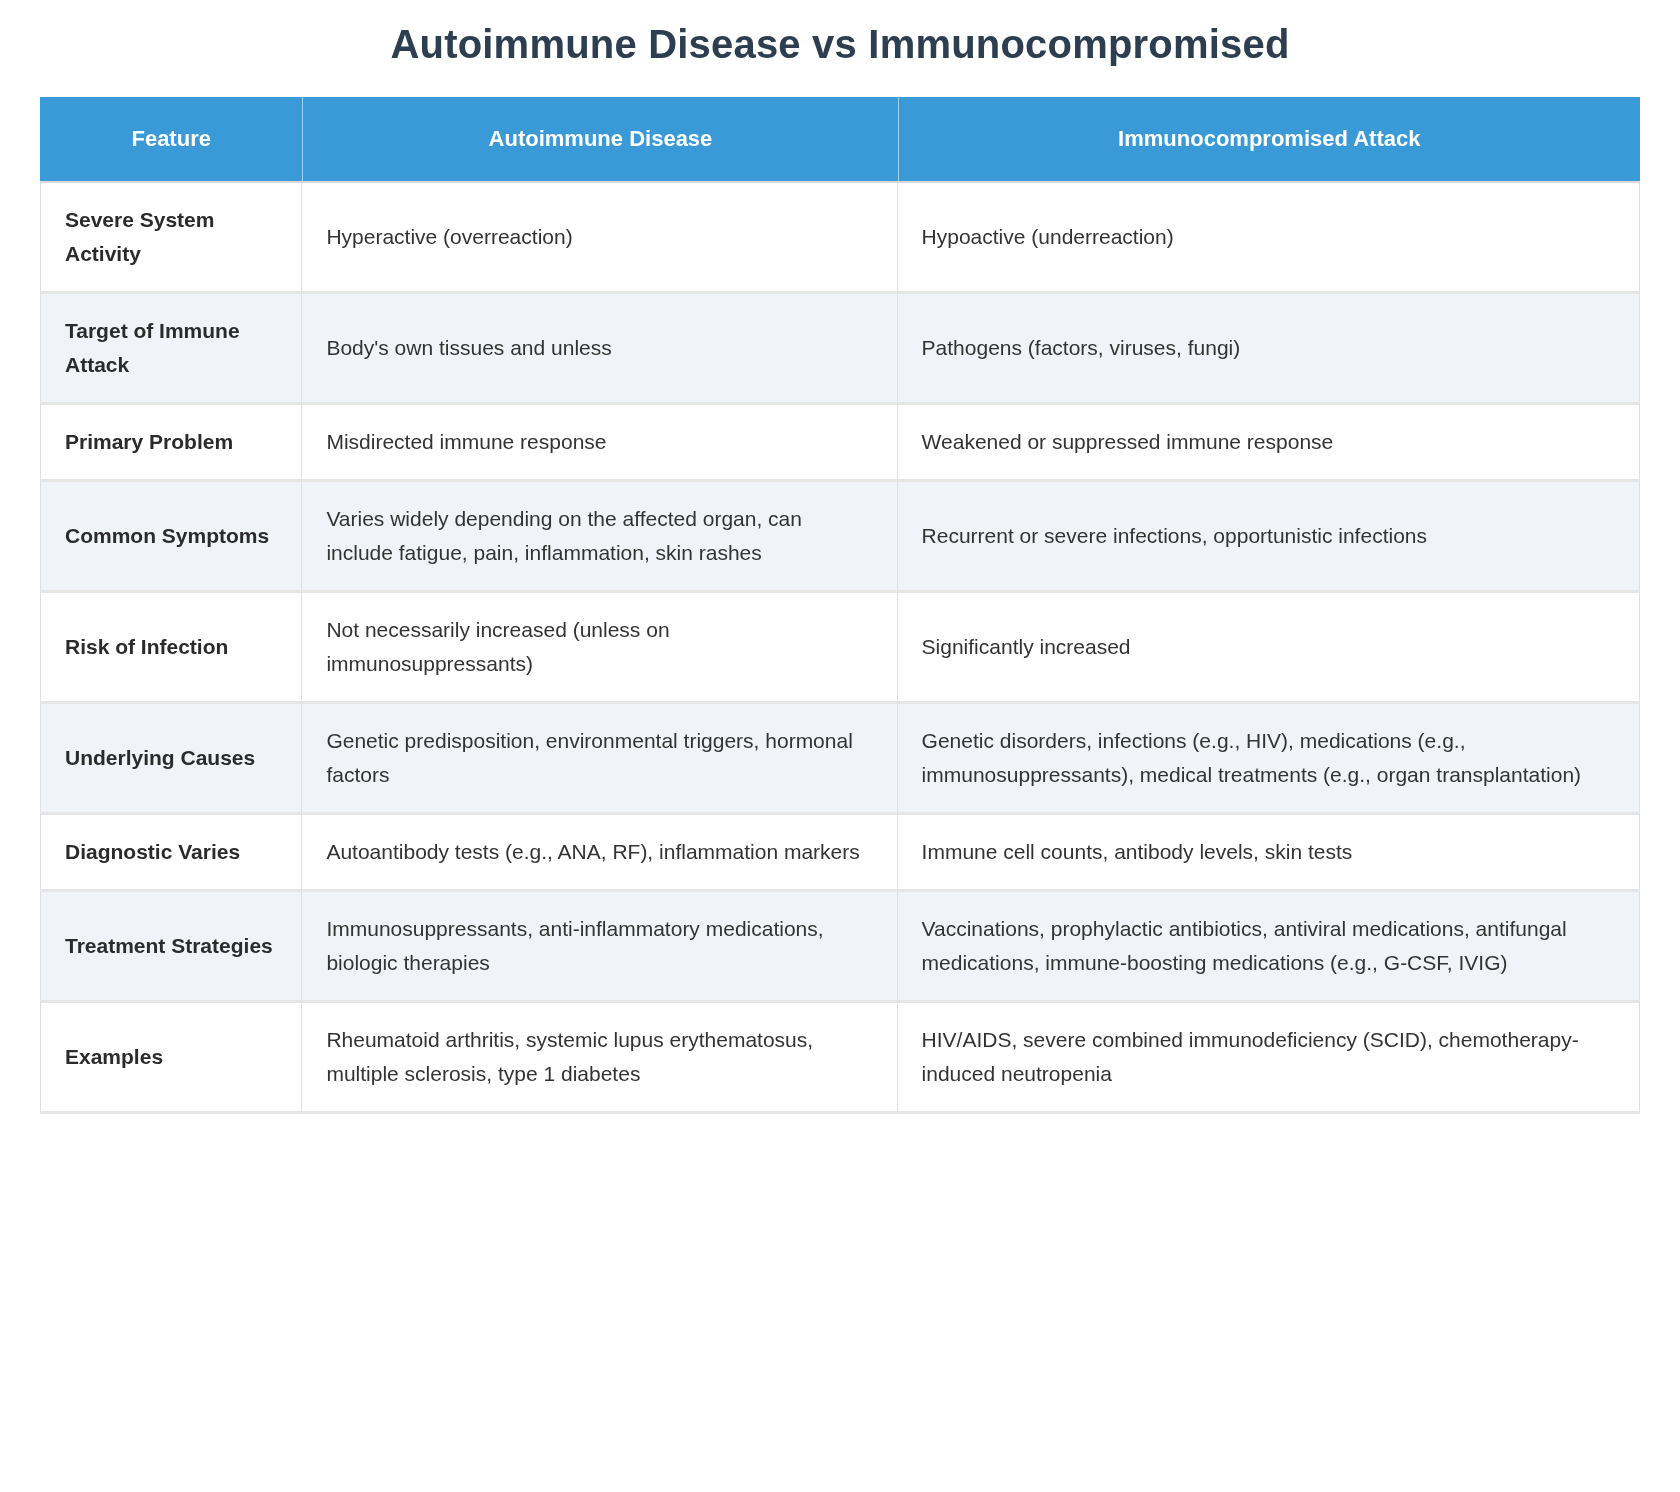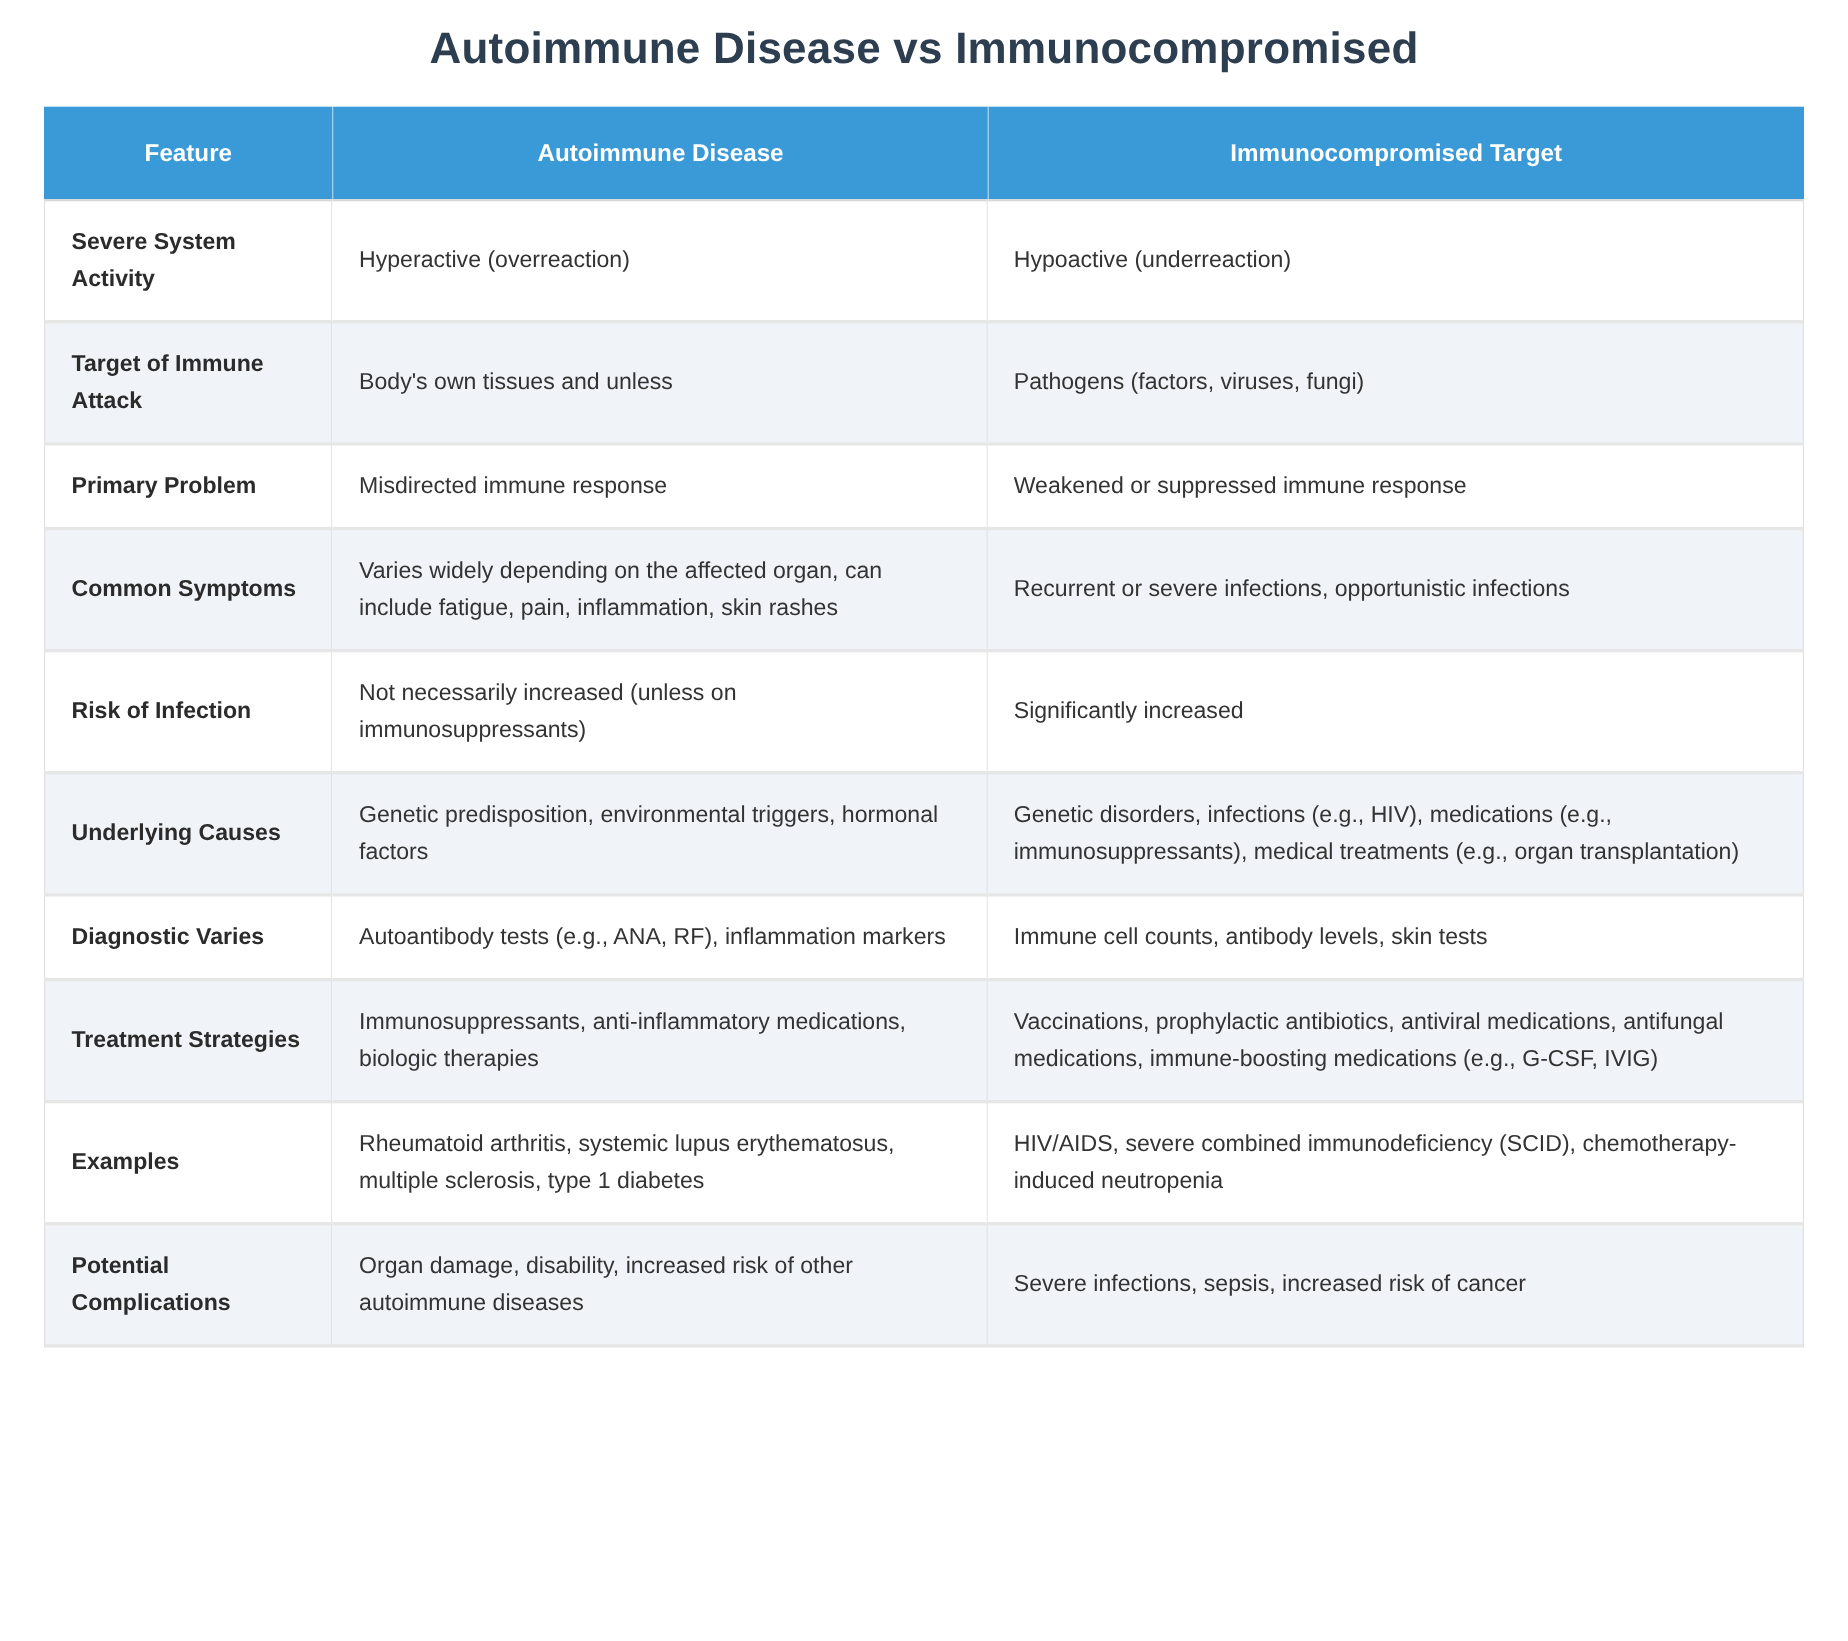"Immunocompromised Target" th { text: Target -> Attack }
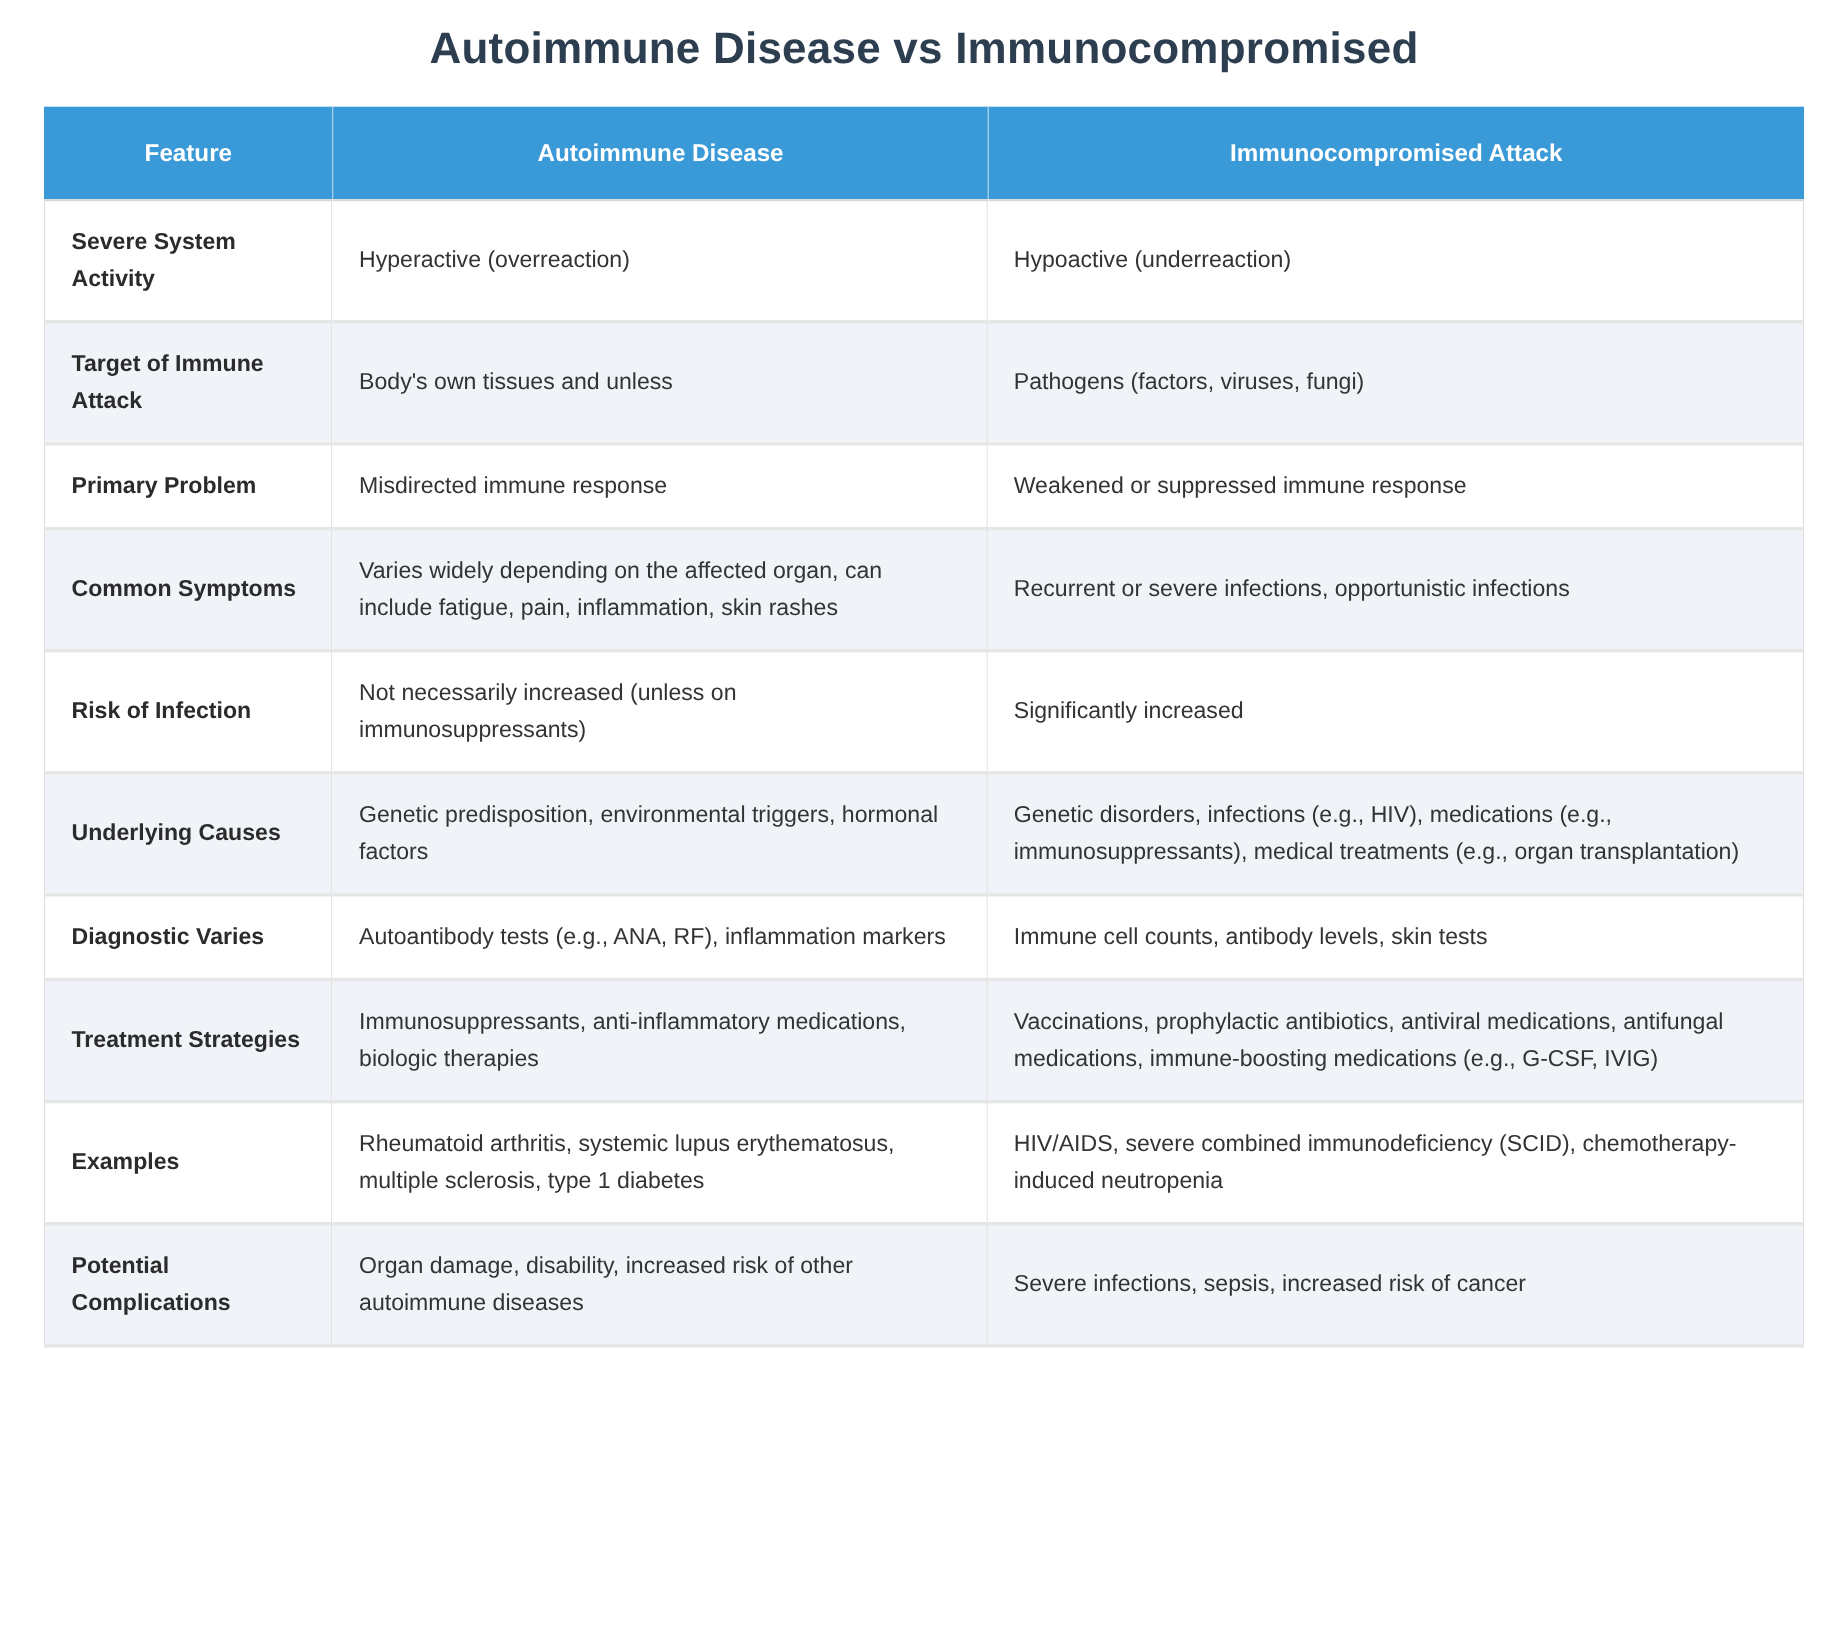"Potential Complications" tr { html: <tr> <td>Potential Complications</td> <td>Organ damage, disability, increased risk of other autoimmune diseases</td> <td>Severe infections, sepsis, increased risk of cancer</td> </tr> -> none }
